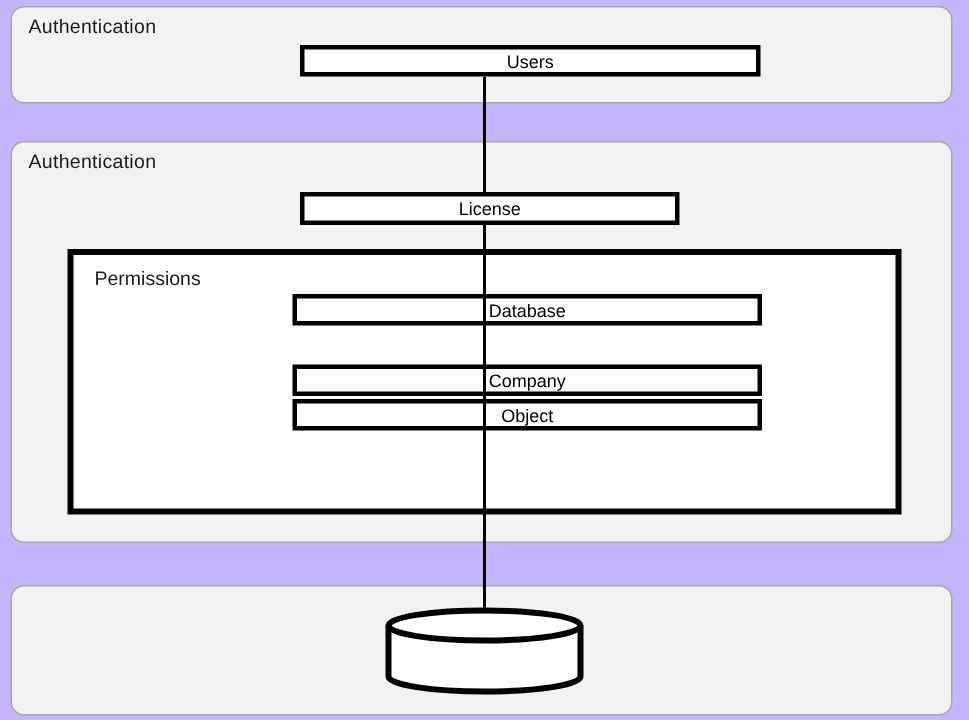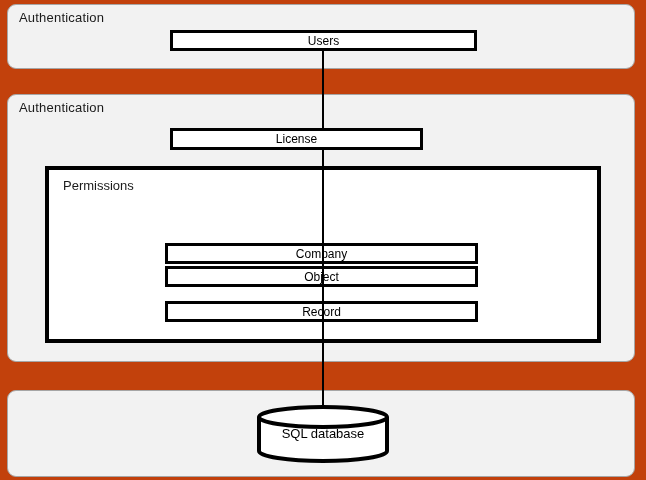"Authentication" .canvas { background: #c2410c -> #c4b5fd }
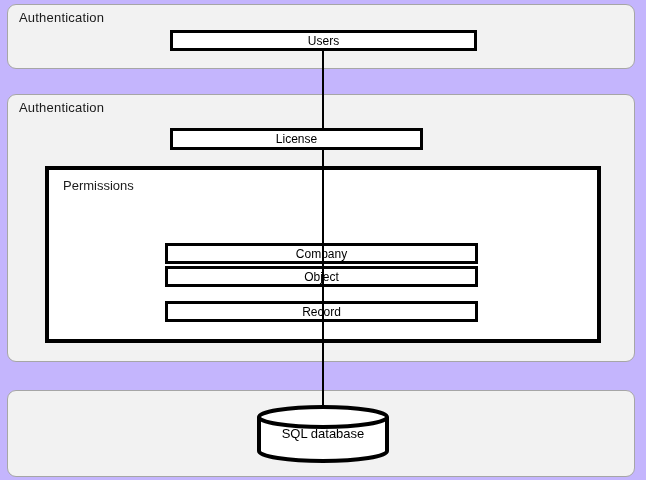"Users" .shape-box { margin-left: none -> 30px }
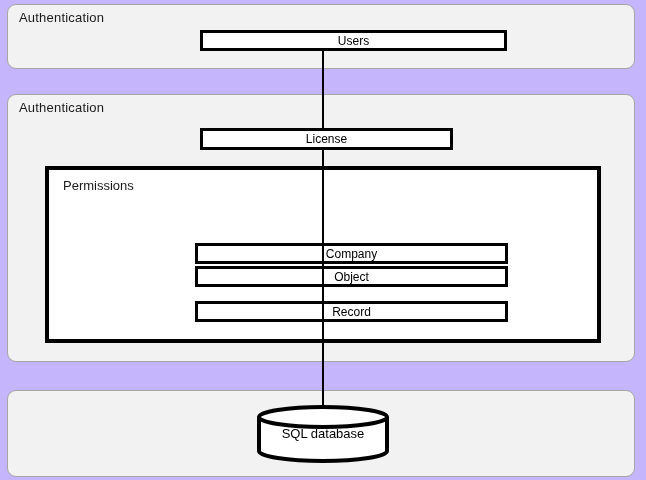"Database" div.shape-box { html: none -> <div> <span>Database</span> </div> }
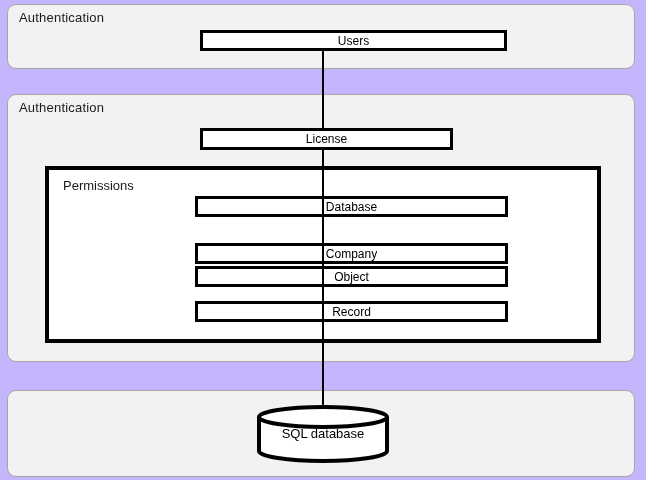"Record" div.shape-box { html: <div> <span>Record</span> </div> -> none }
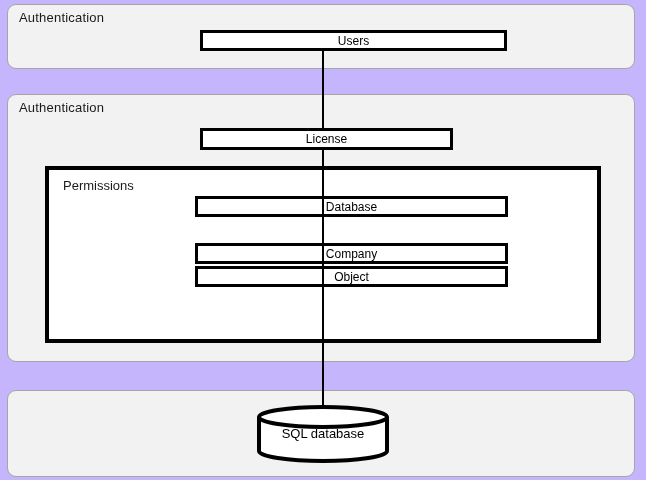"SQL database" div.cylinder-label { html: <div>SQL database</div> -> none }
